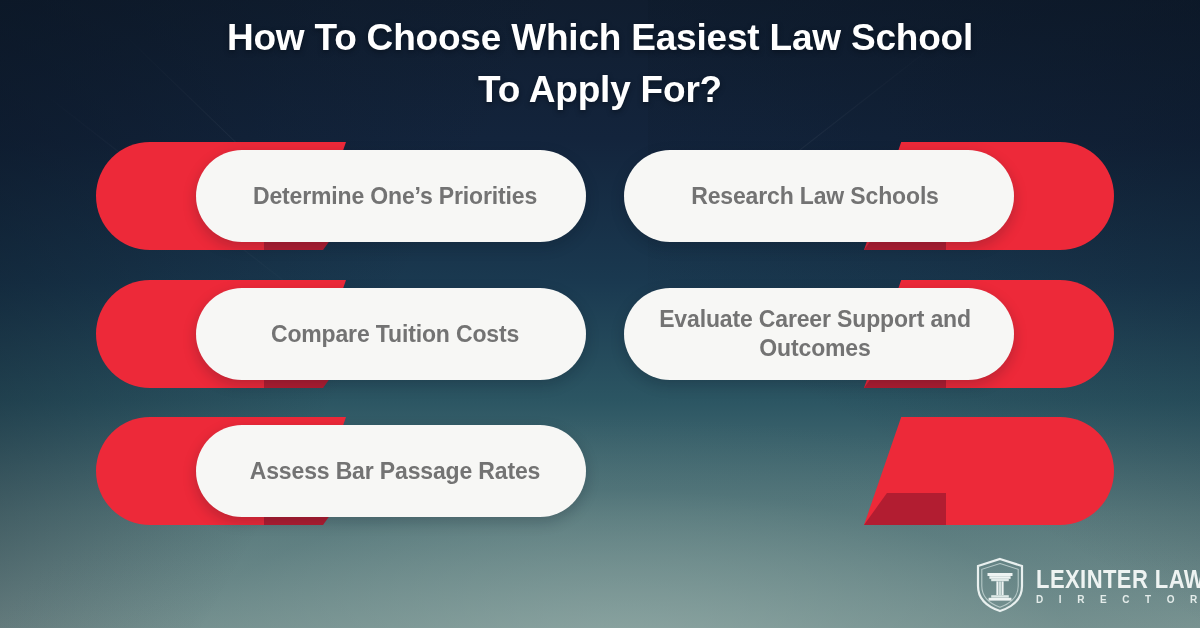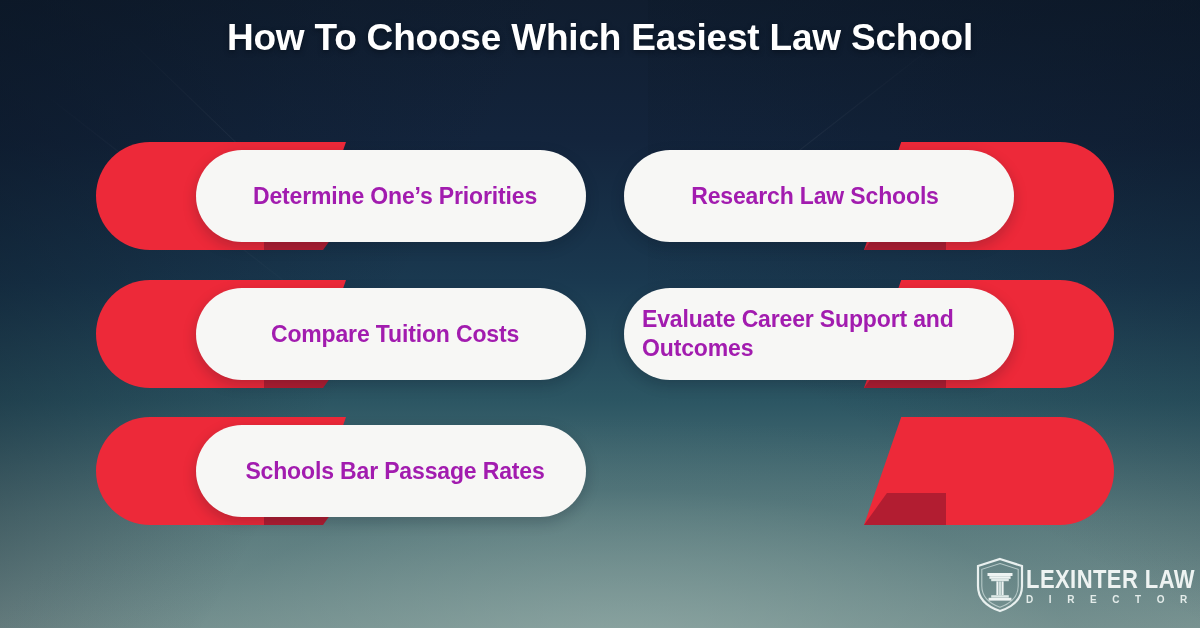"To Apply For?" span.t-line { html: none -> <span>To Apply For?</span> }
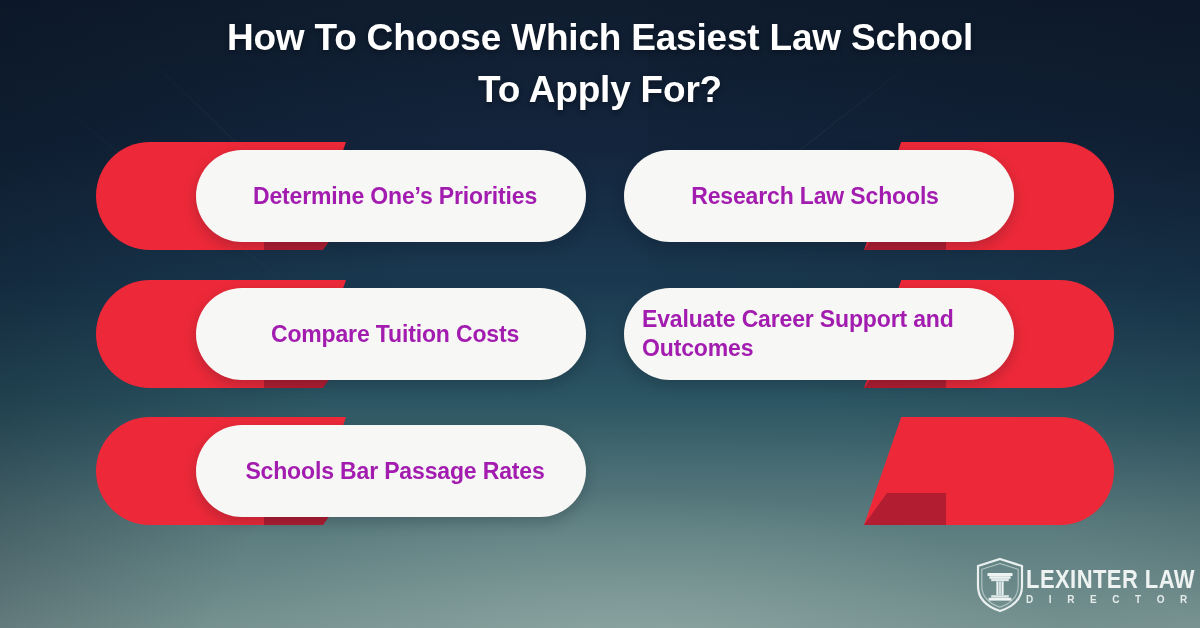"Determine One’s Priorities" .pill-label { color: #a21caf -> #737373; text-align: none -> center }
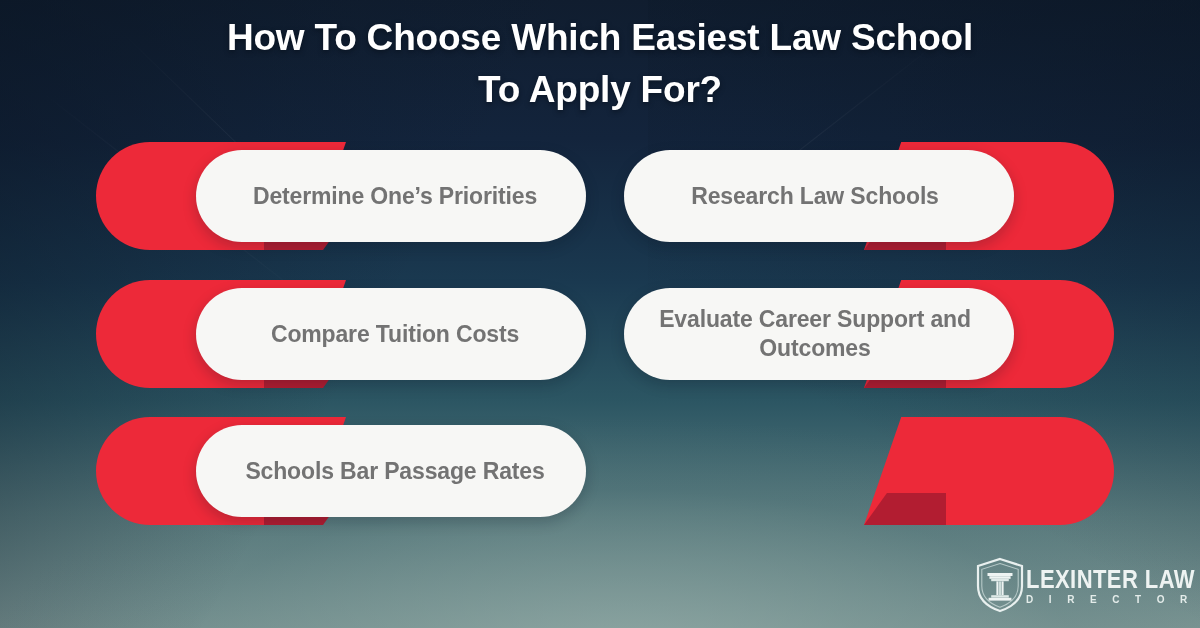"Schools Bar Passage Rates" span.pill-label { text: Schools -> Assess }
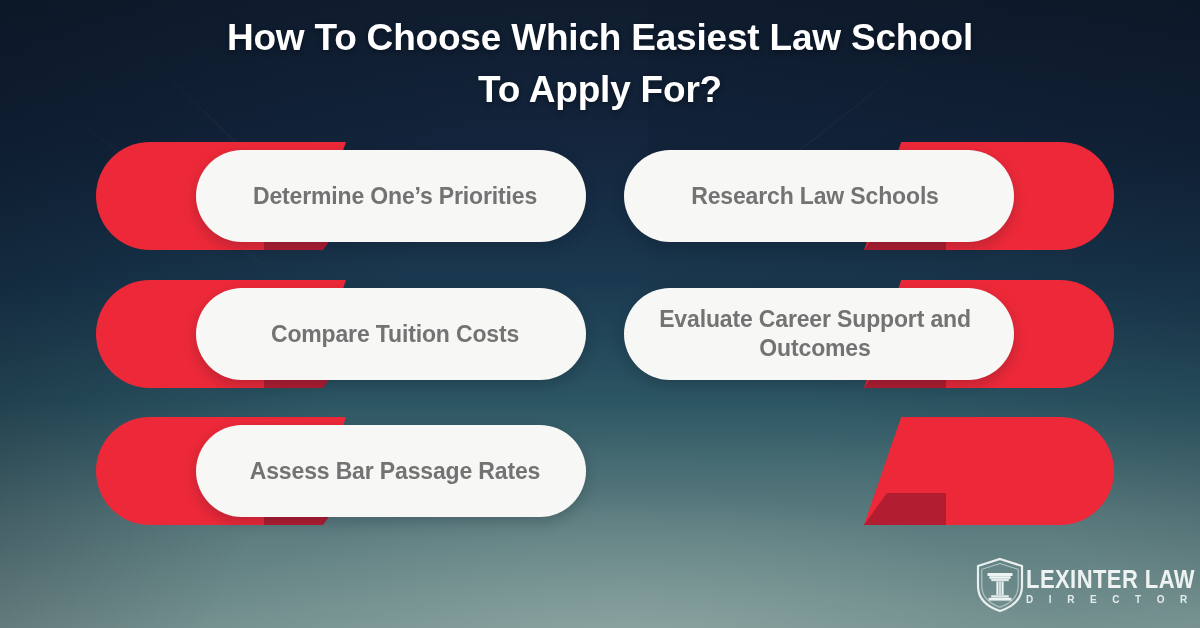"LEXINTER LAW" .logo { gap: 0 -> 10px }
